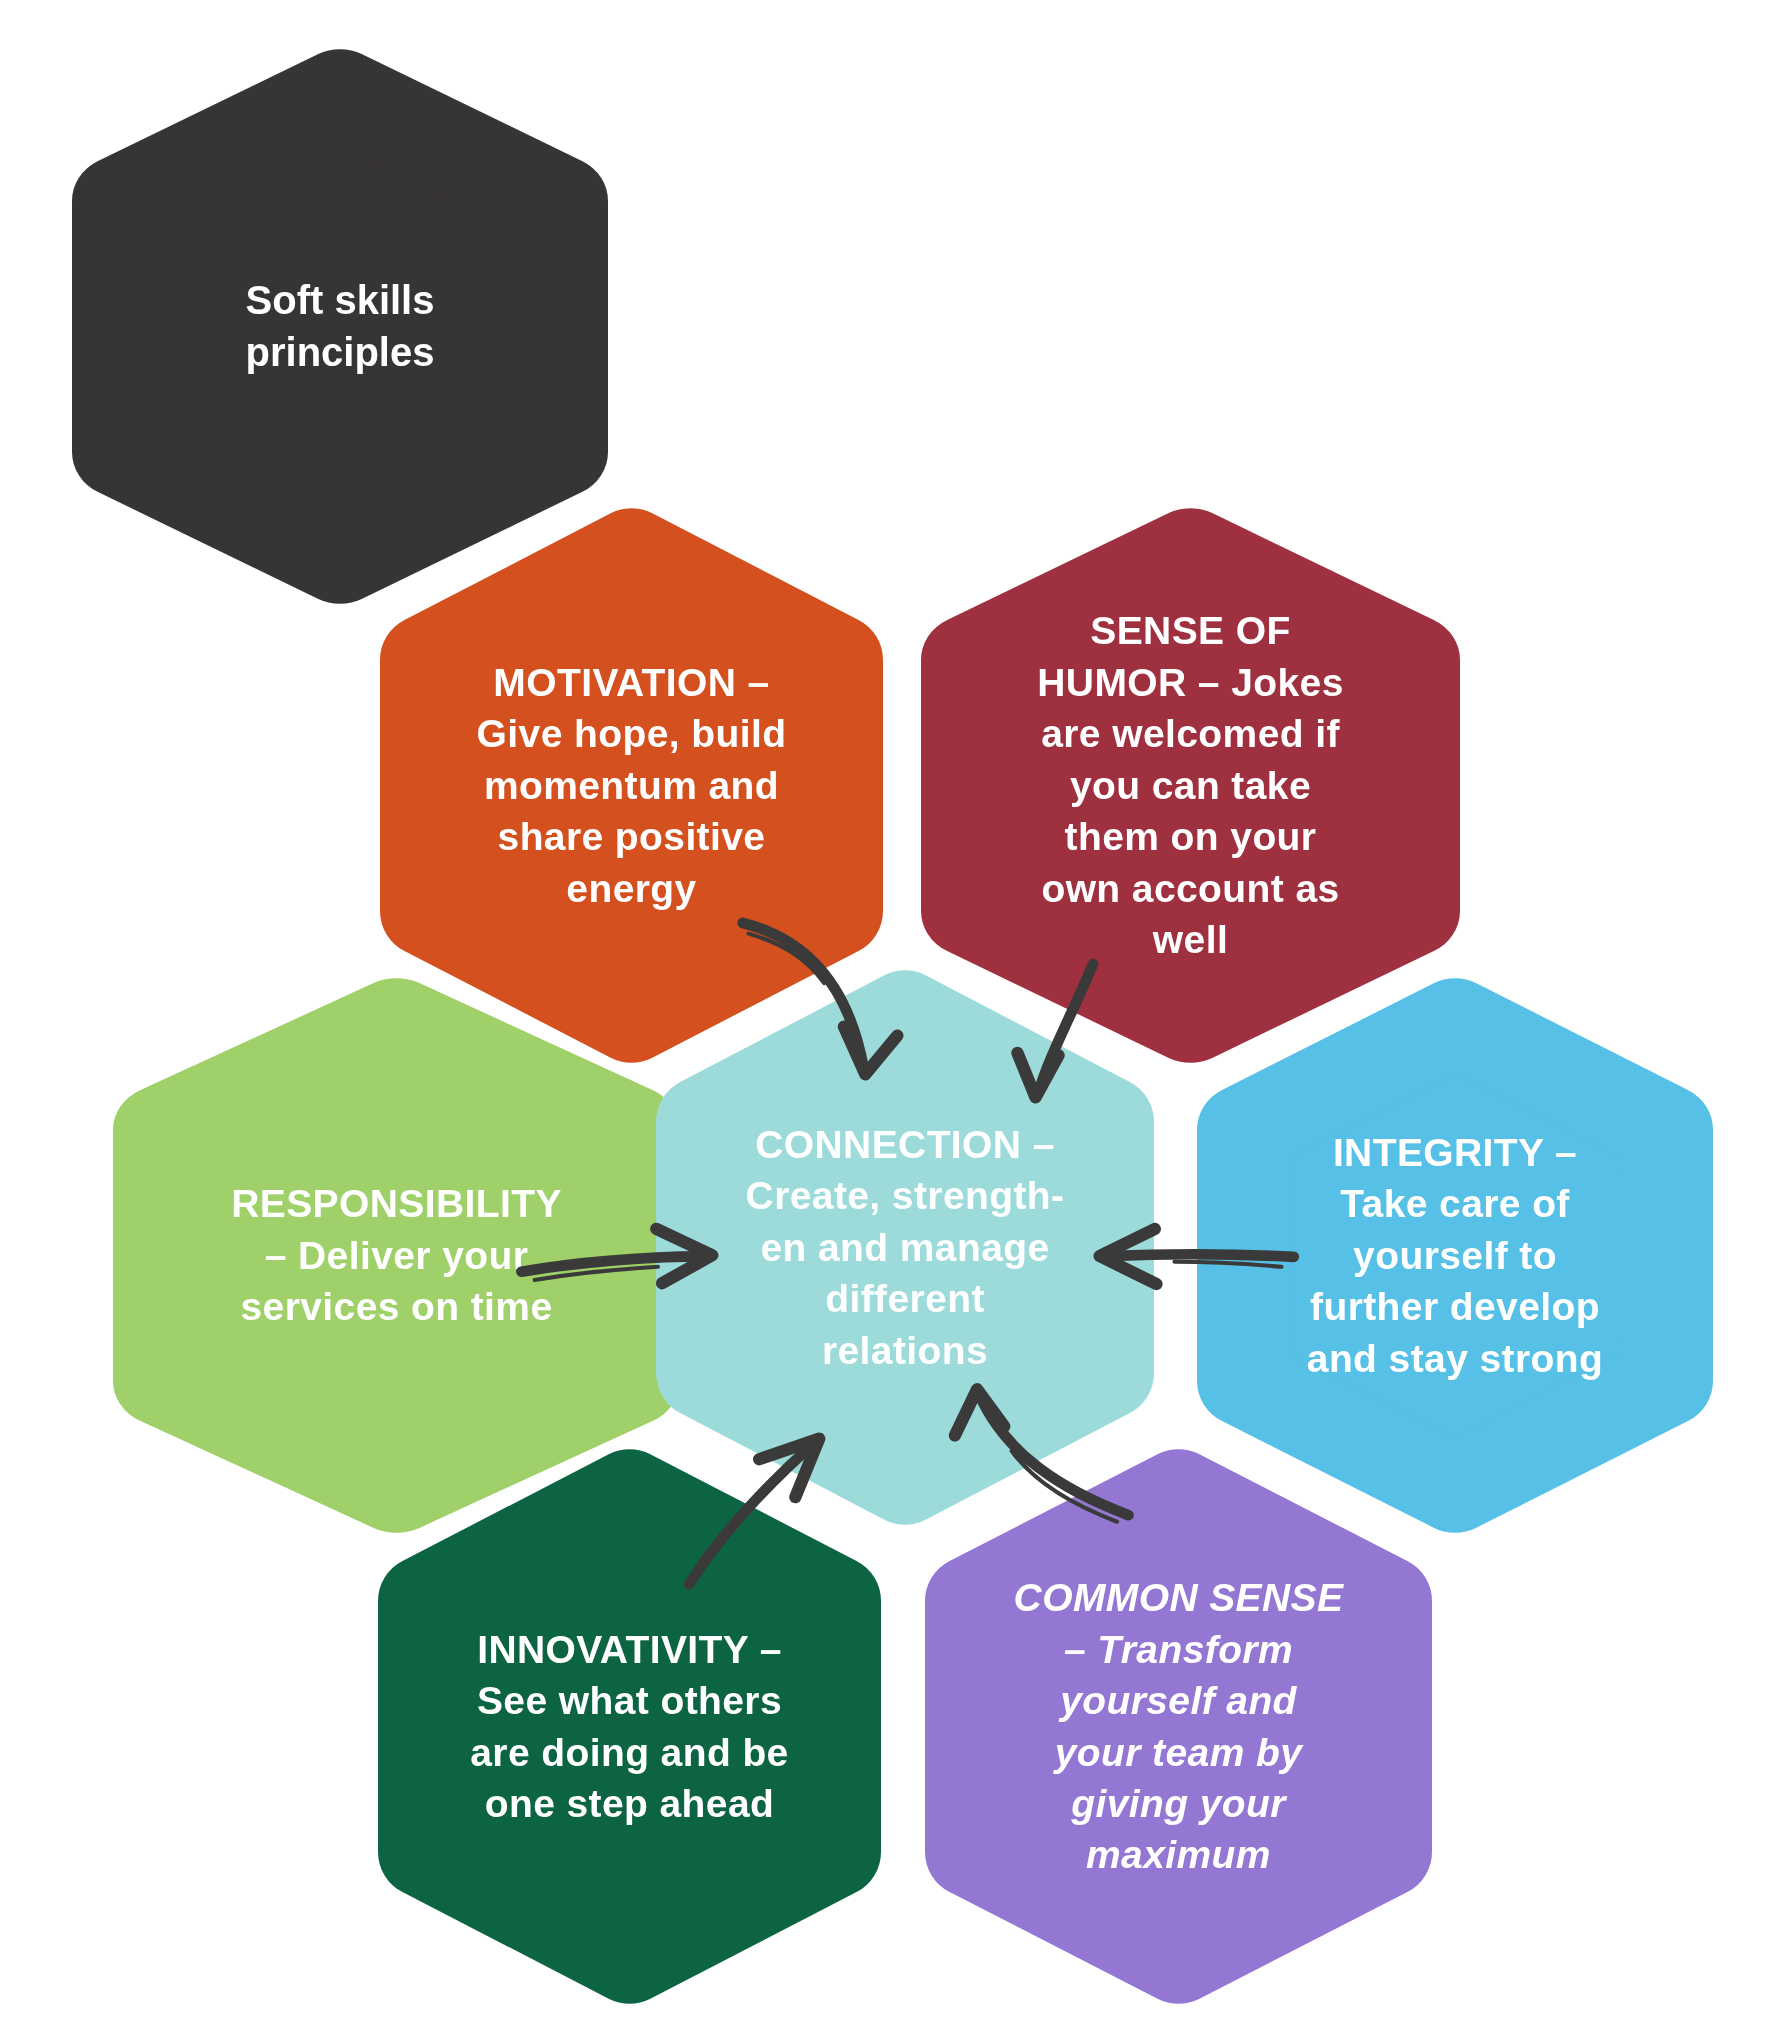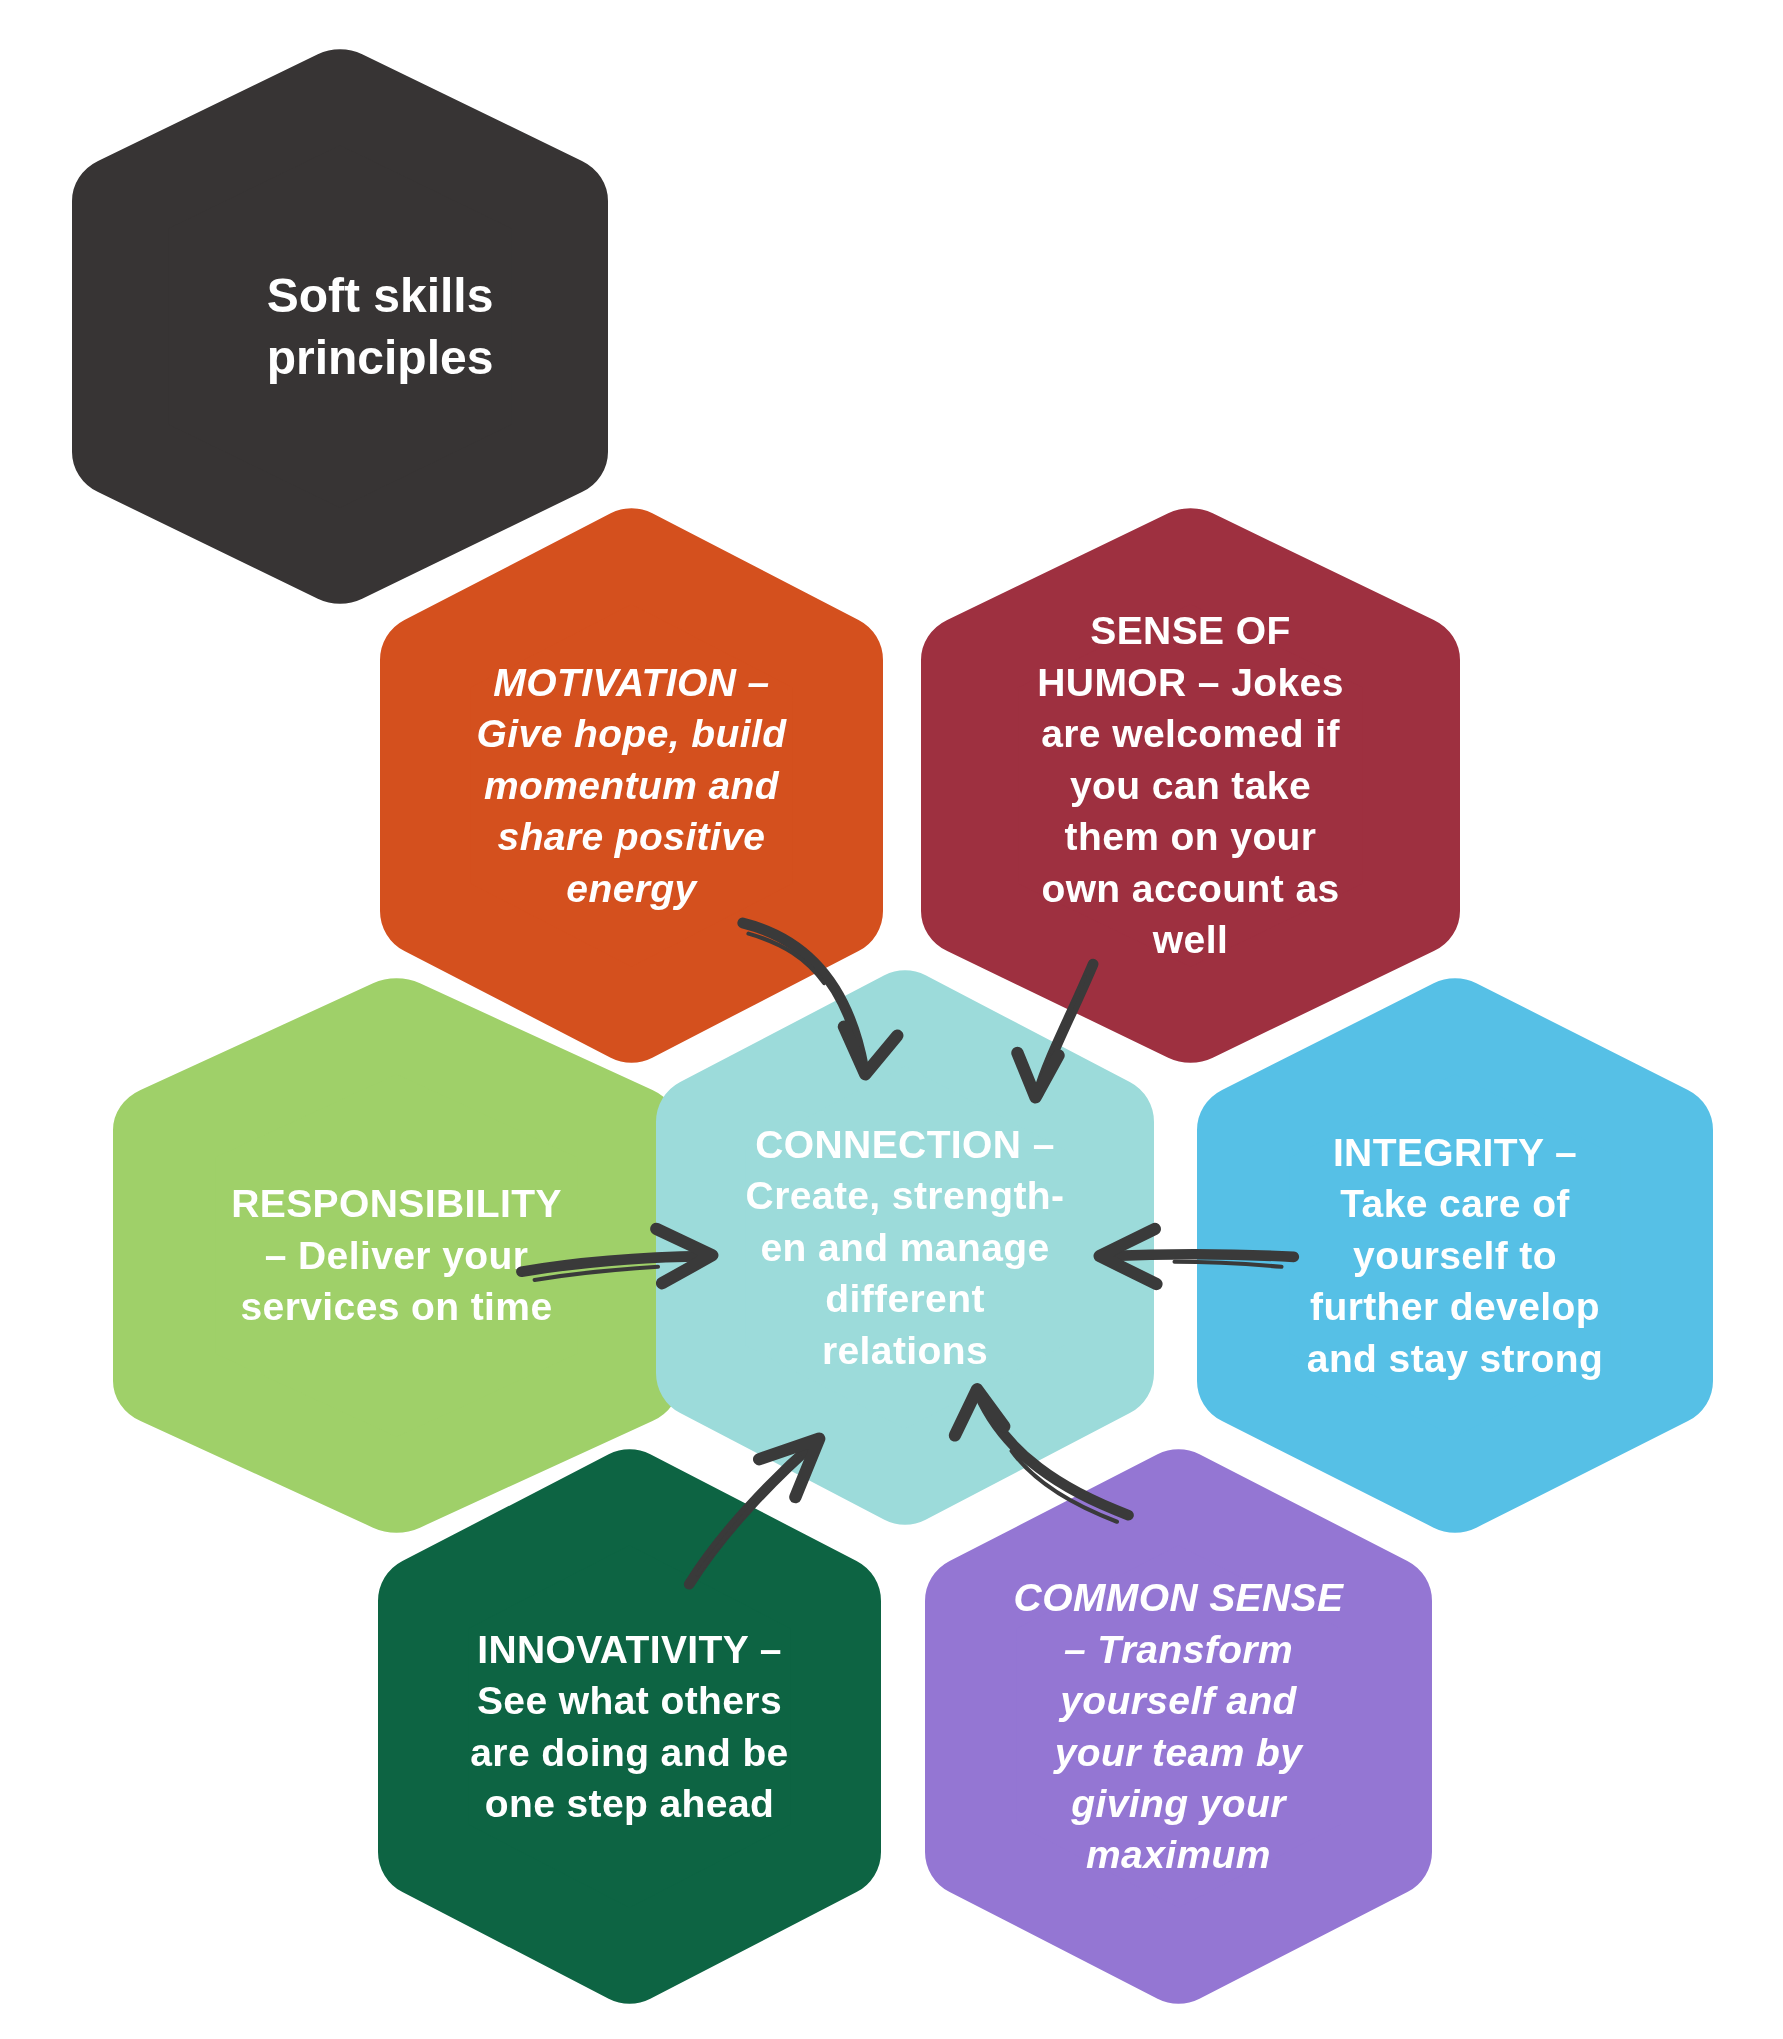"Soft skills" .hex.title-hex .hex-label { font-size: 48px -> 40px; margin-left: 40px -> none }
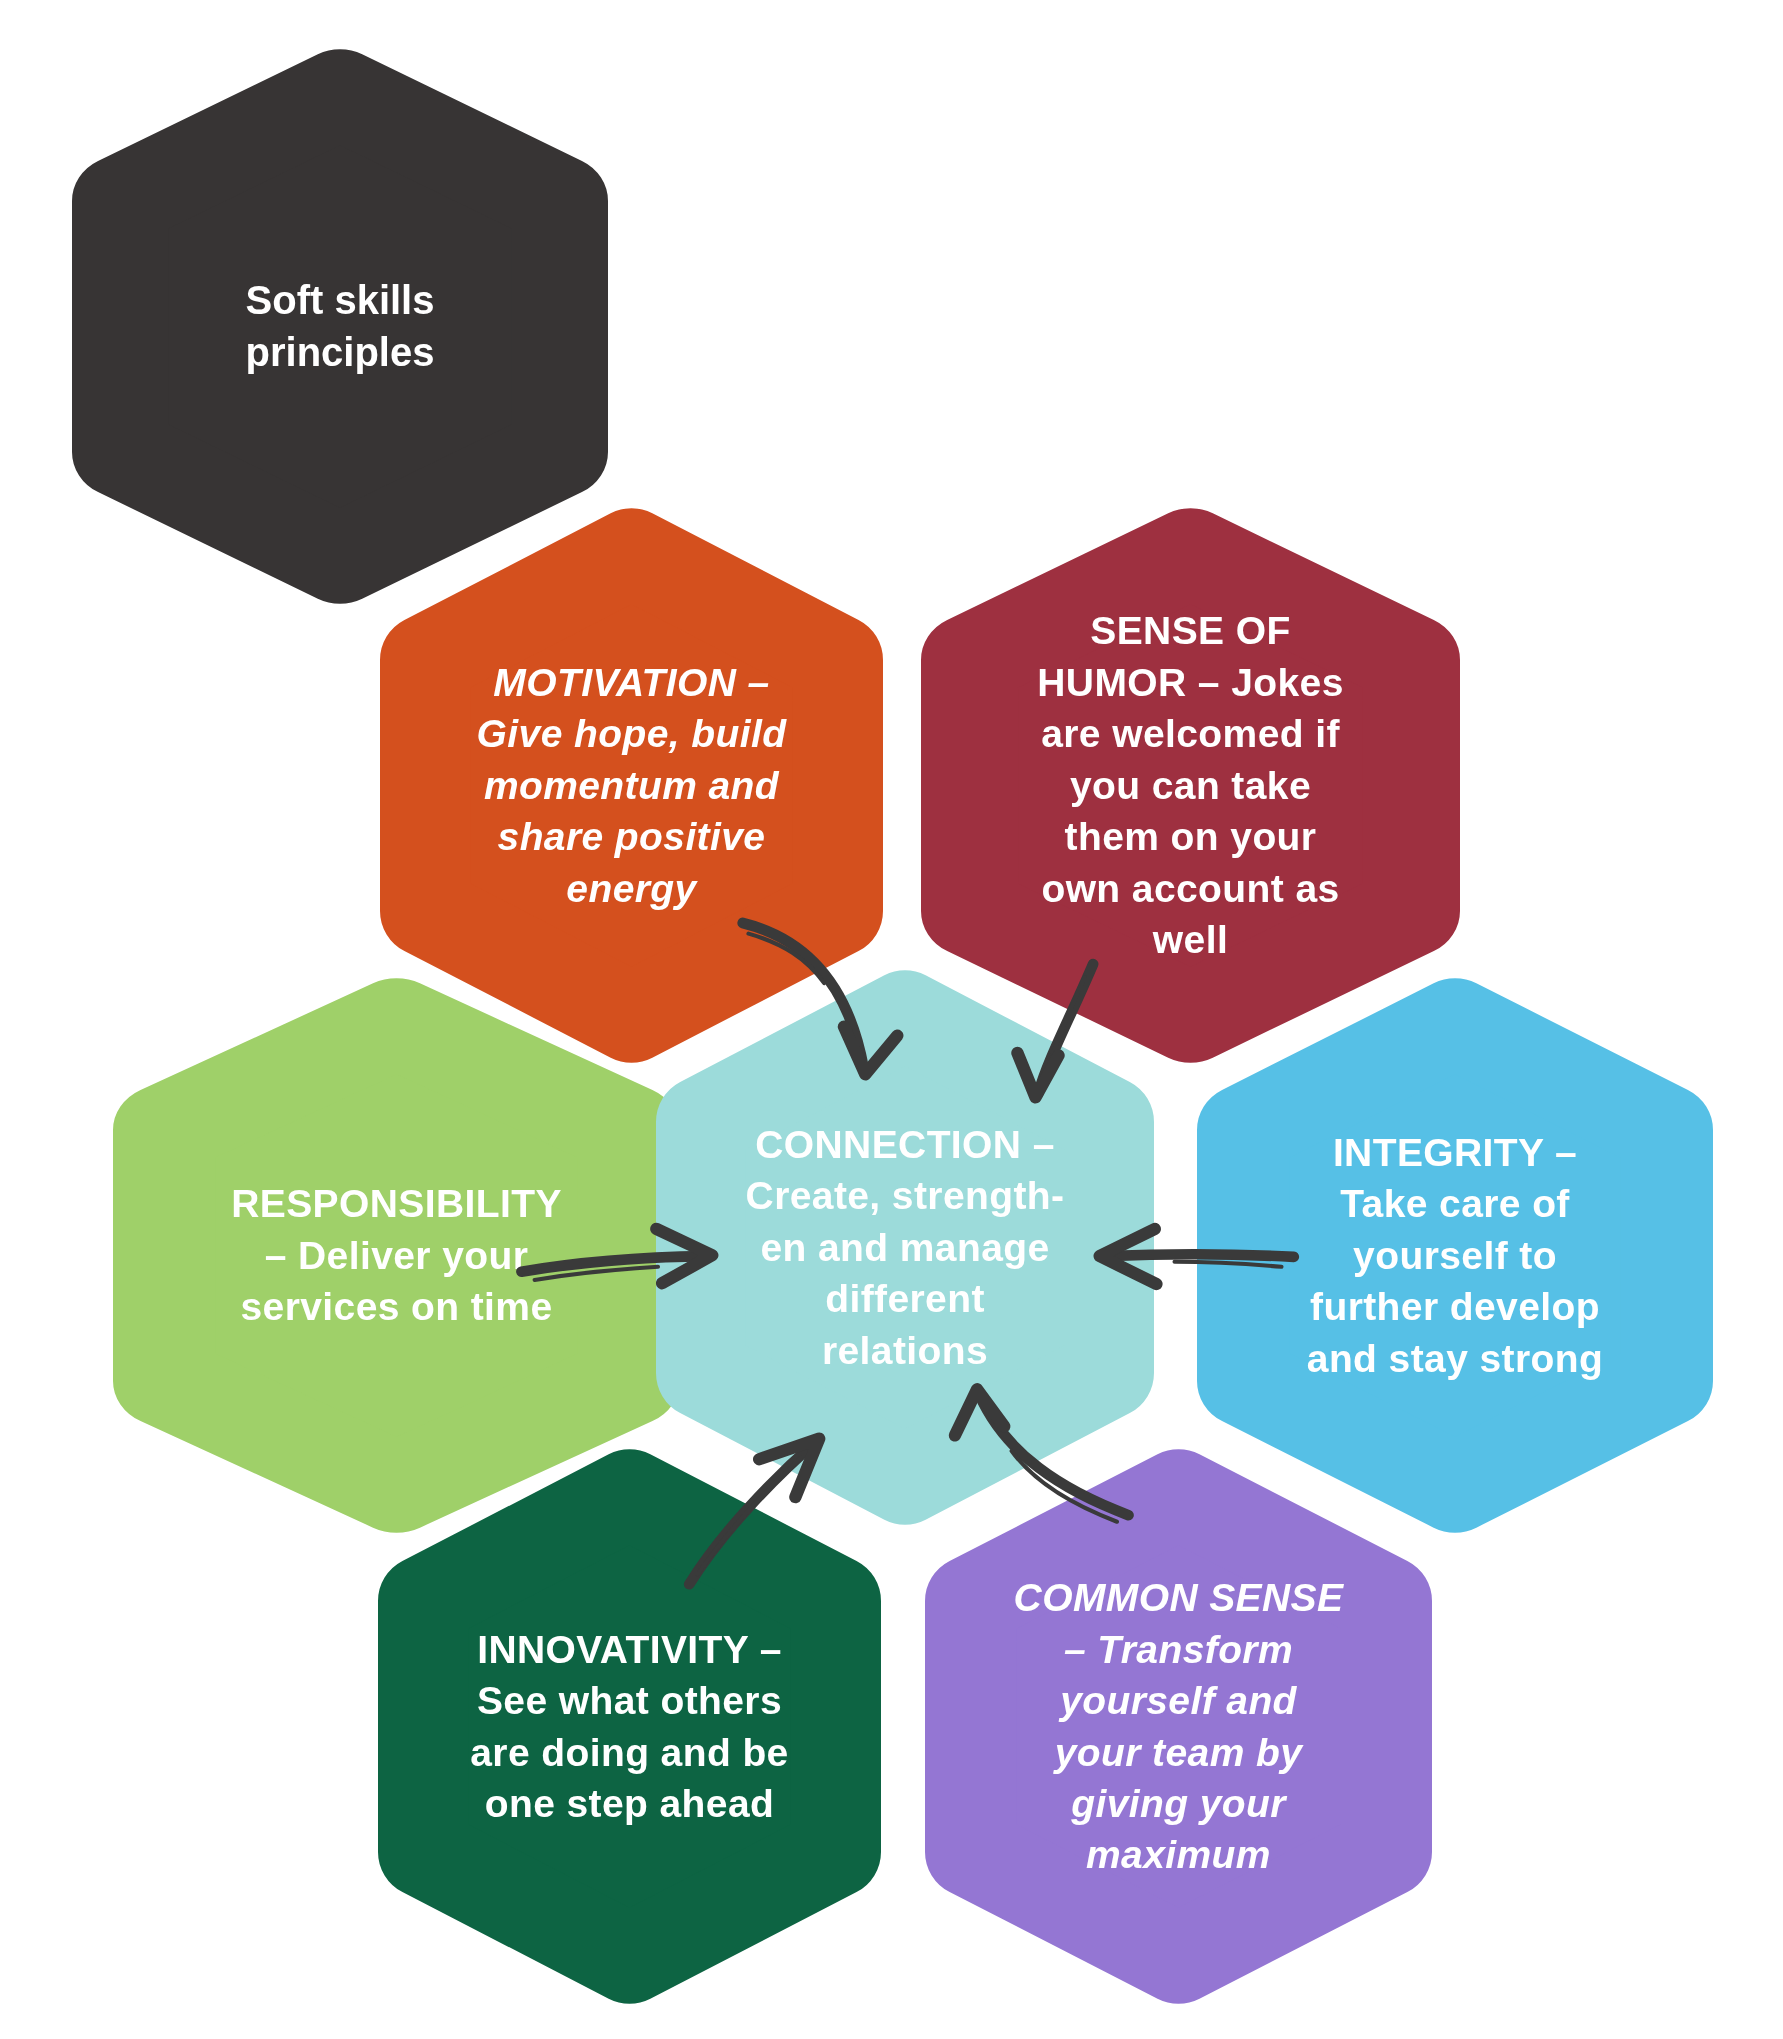"MOTIVATION –" .hex-motivation { font-style: italic -> none }
